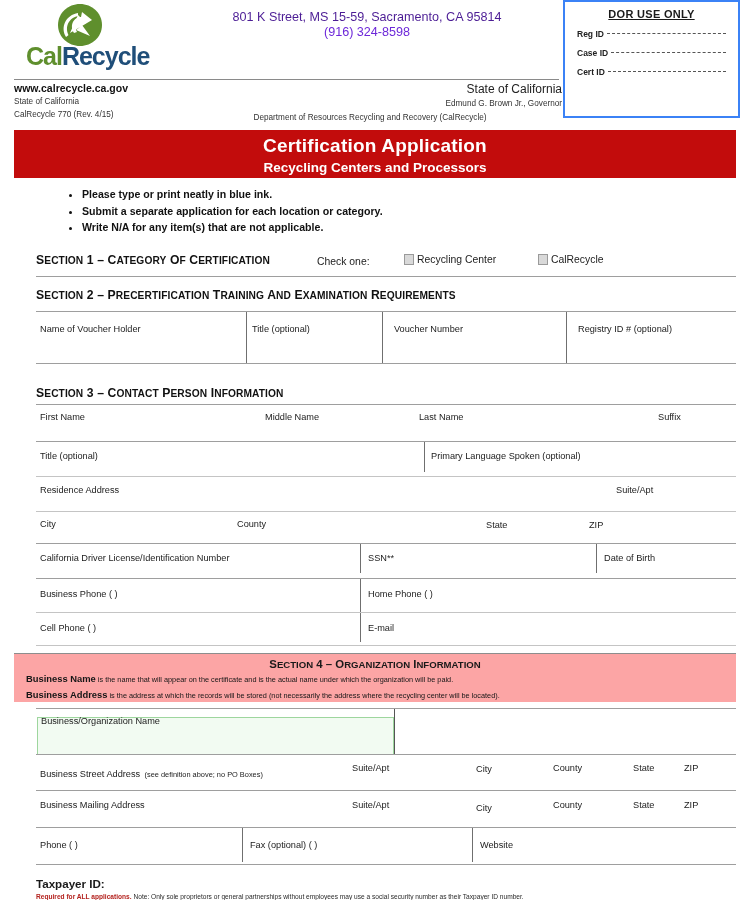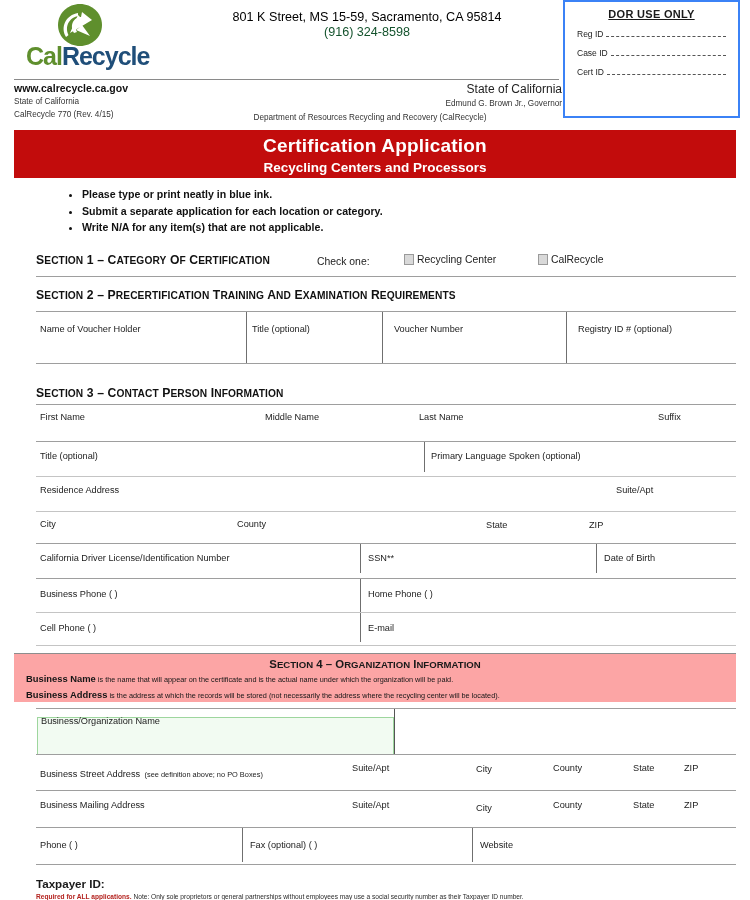"801 K Street, MS 15-59," .hdr-l2 { color: #000000 -> #4c1d95 }
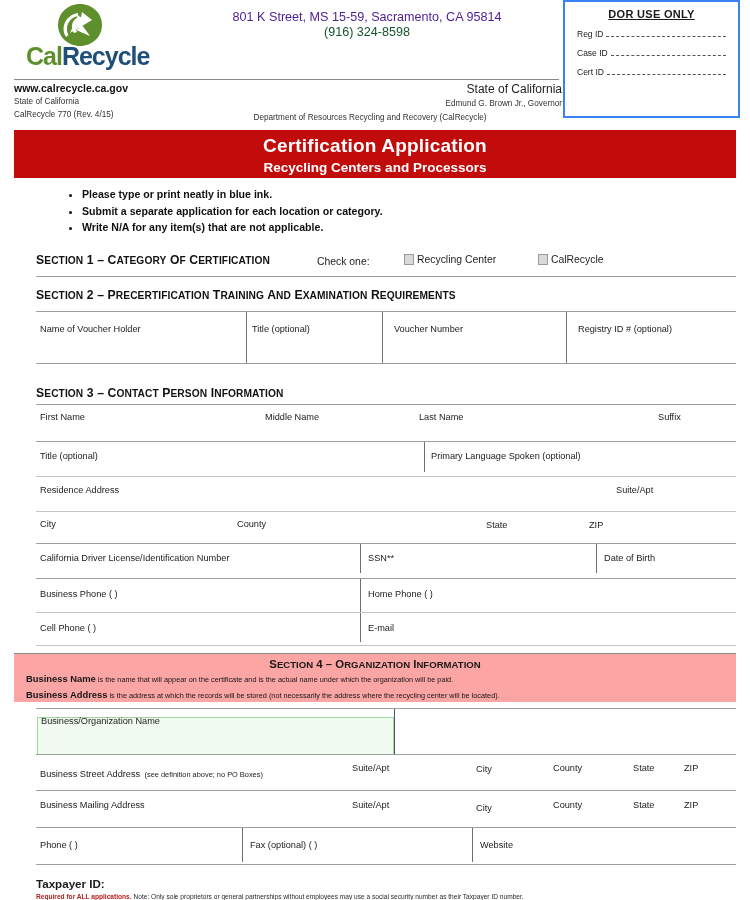"(916) 324-8598" .hdr-l3 { color: #14532d -> #6d28d9 }
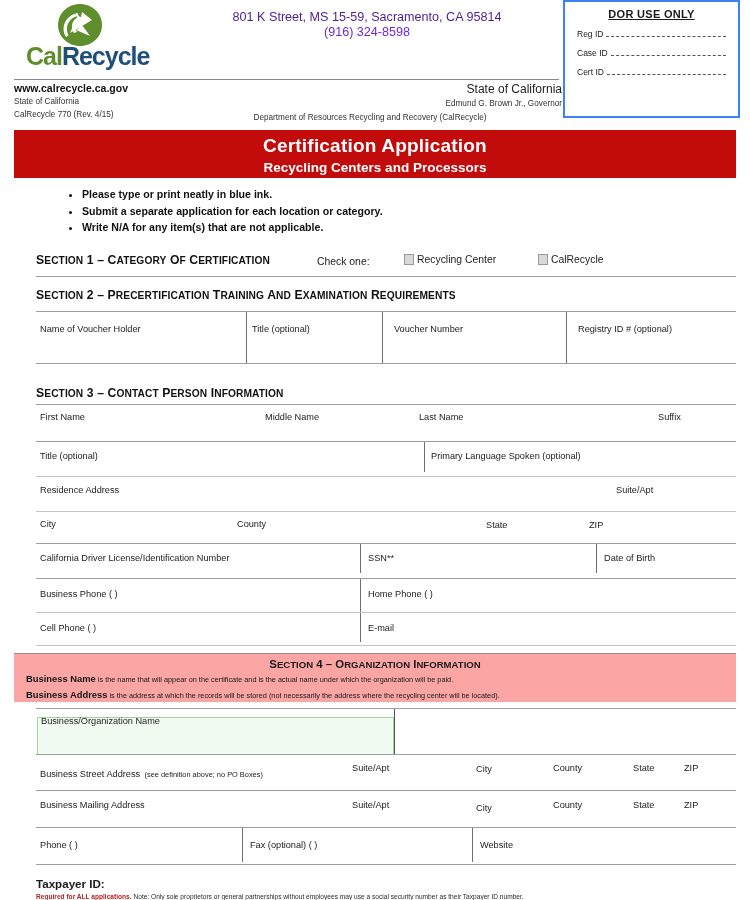"Reg ID" .dor-row { align-items: flex-end -> center; font-weight: none -> bold }
